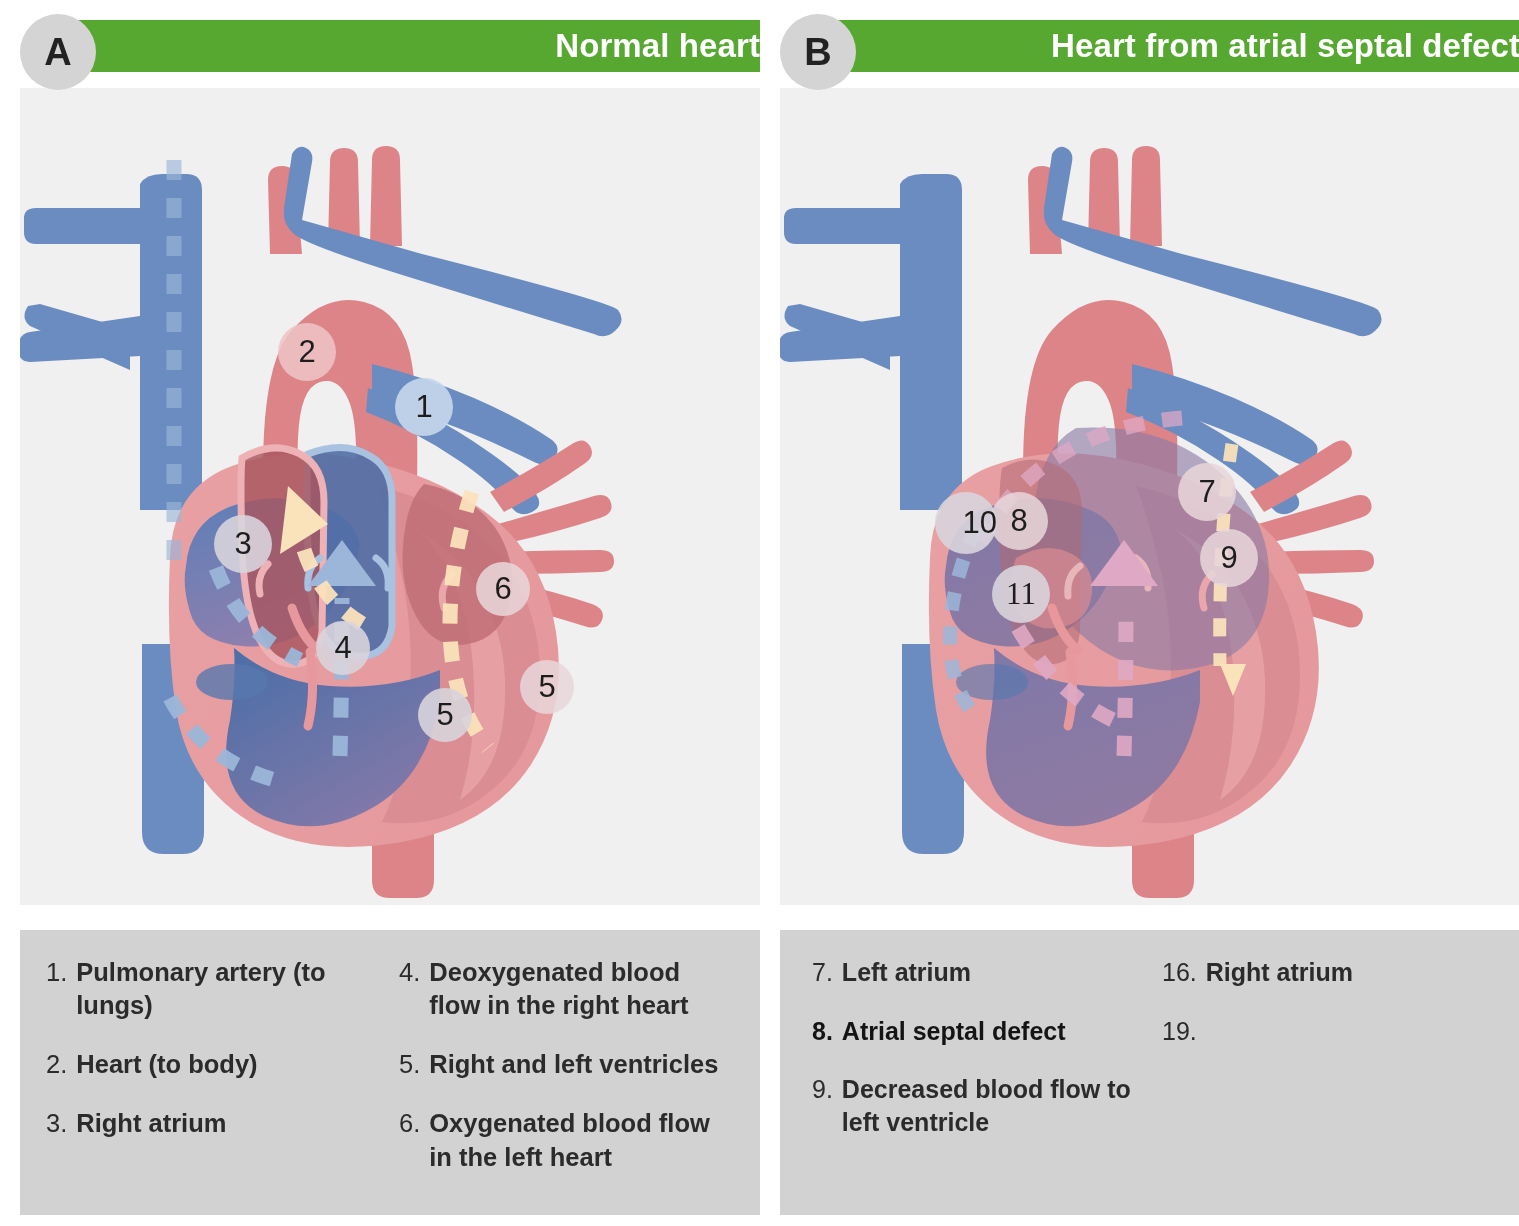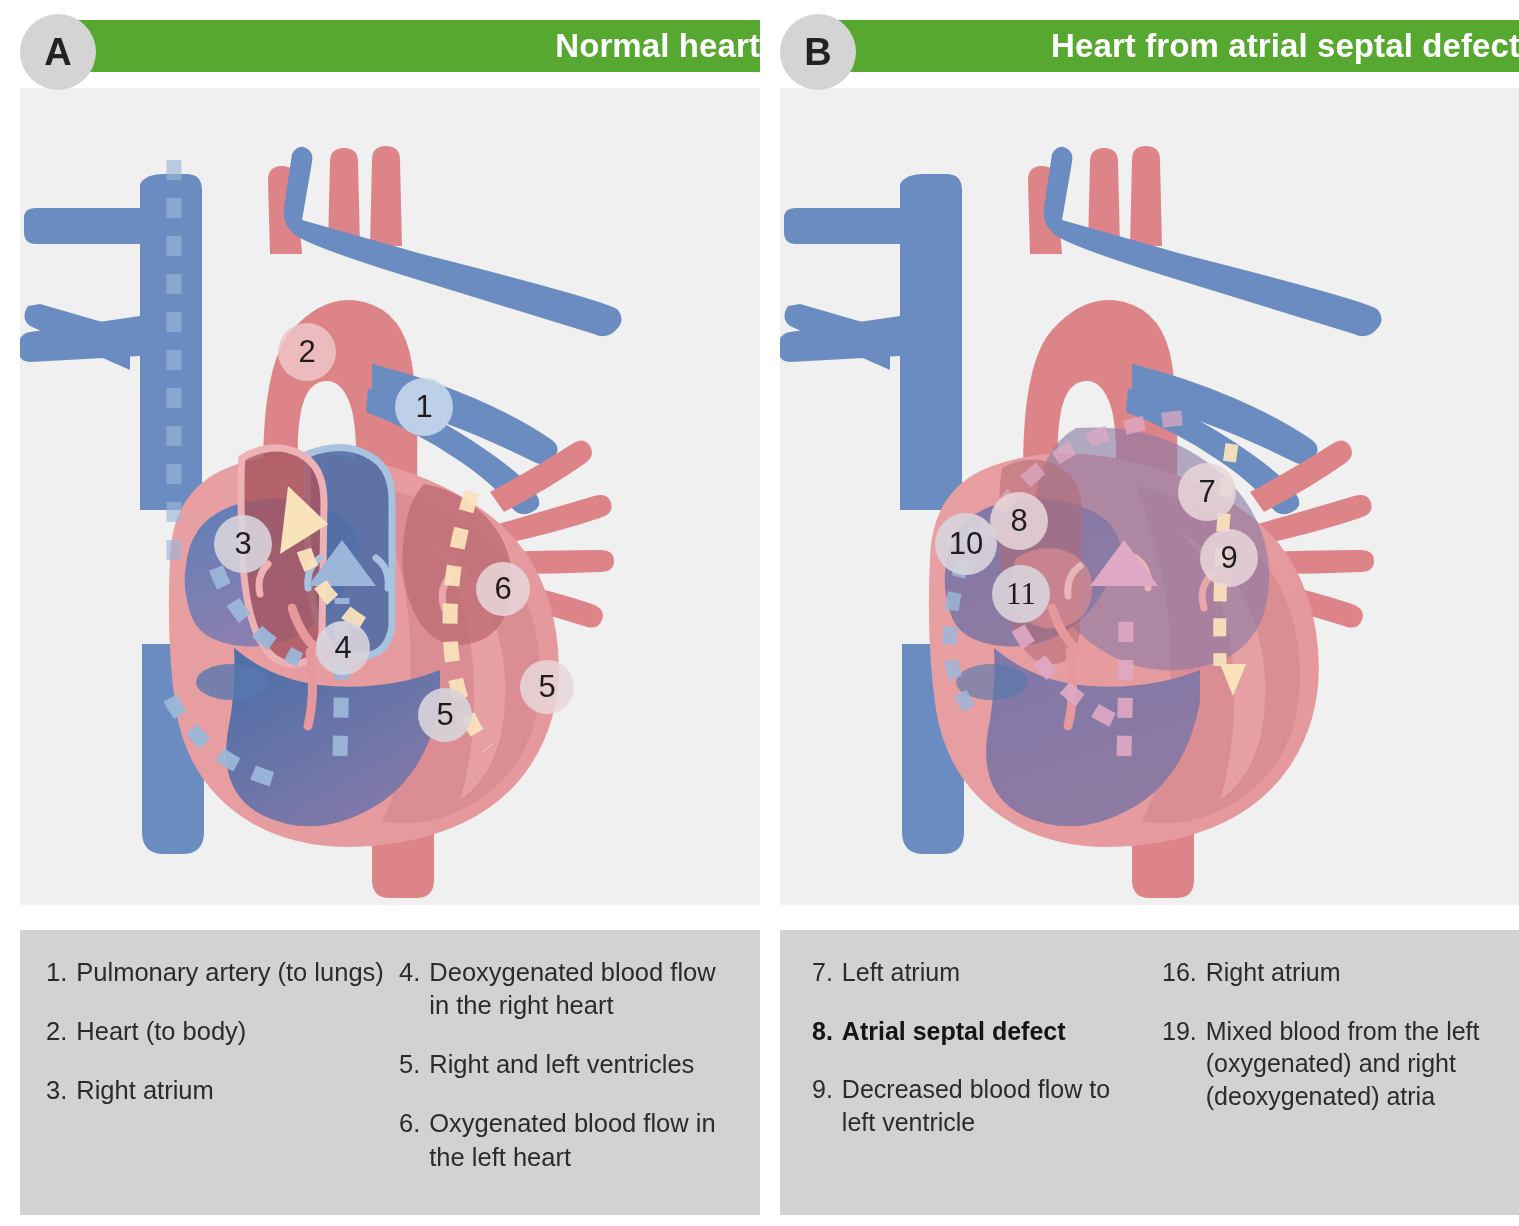"10" div.marker { justify-content: none -> flex-end; top: 425px -> 404px }
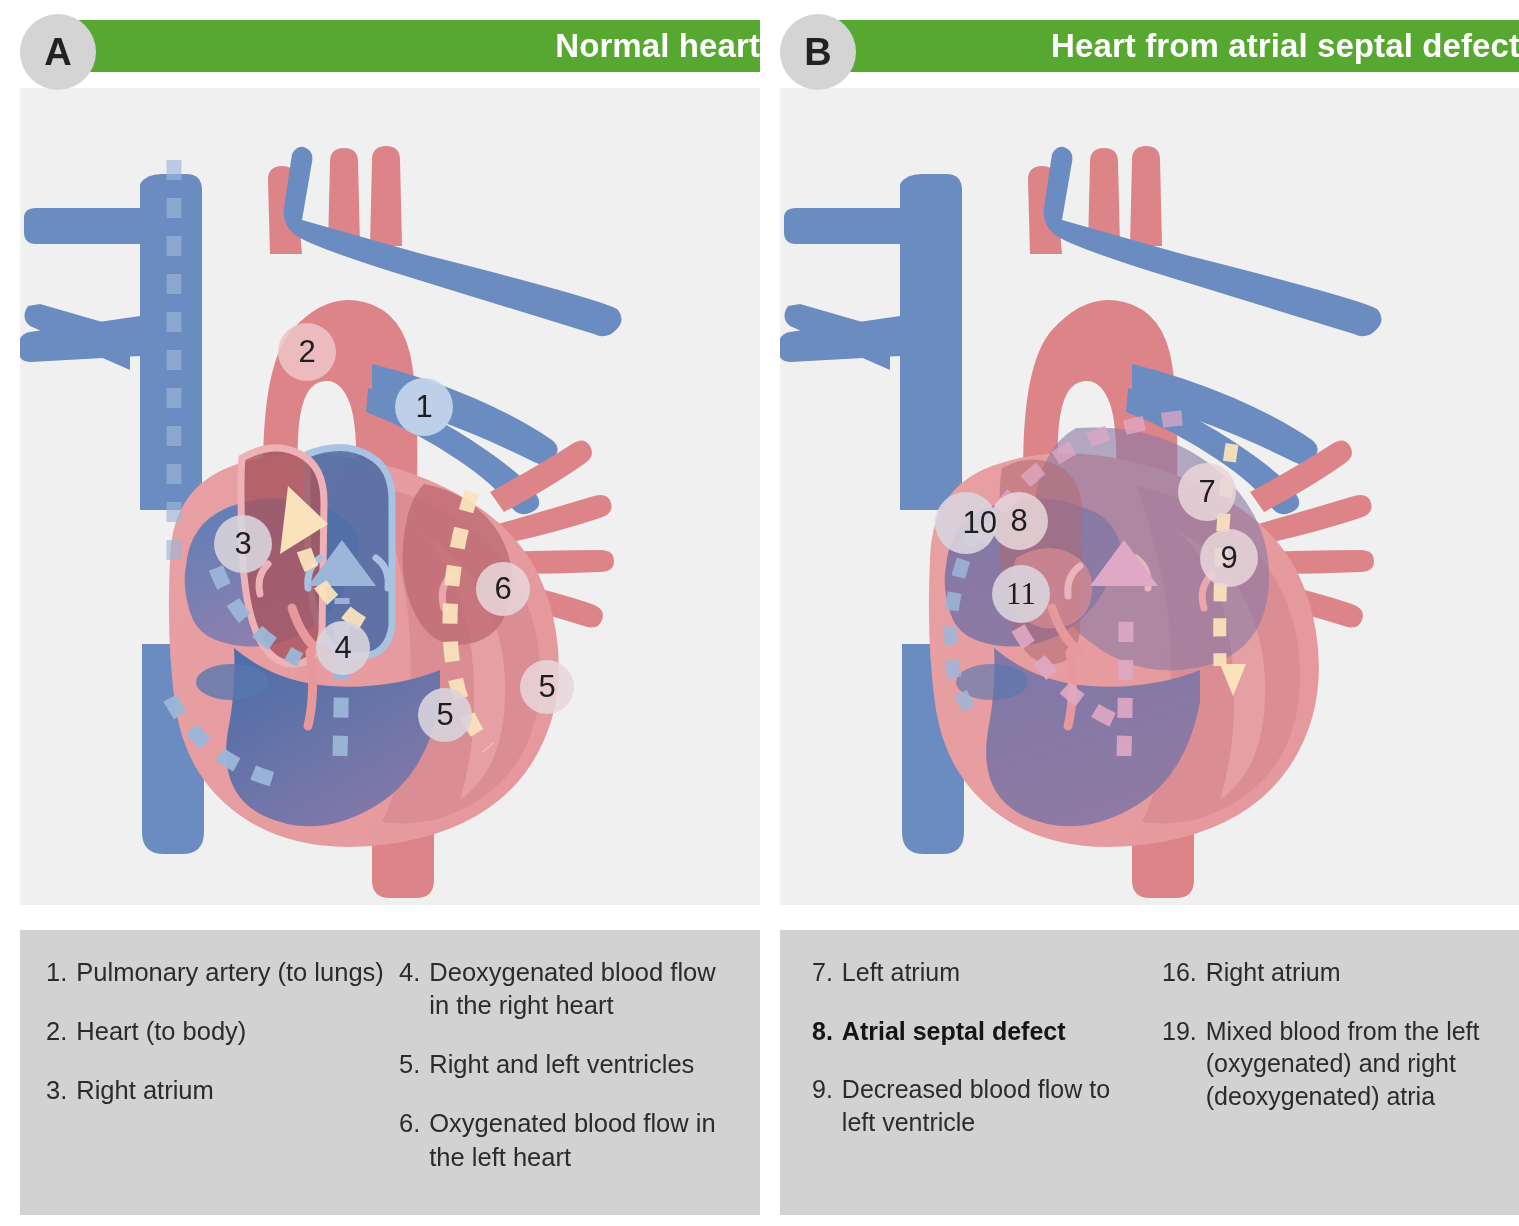"Pulmonary artery (to lungs)" .legend-text { font-weight: none -> bold }
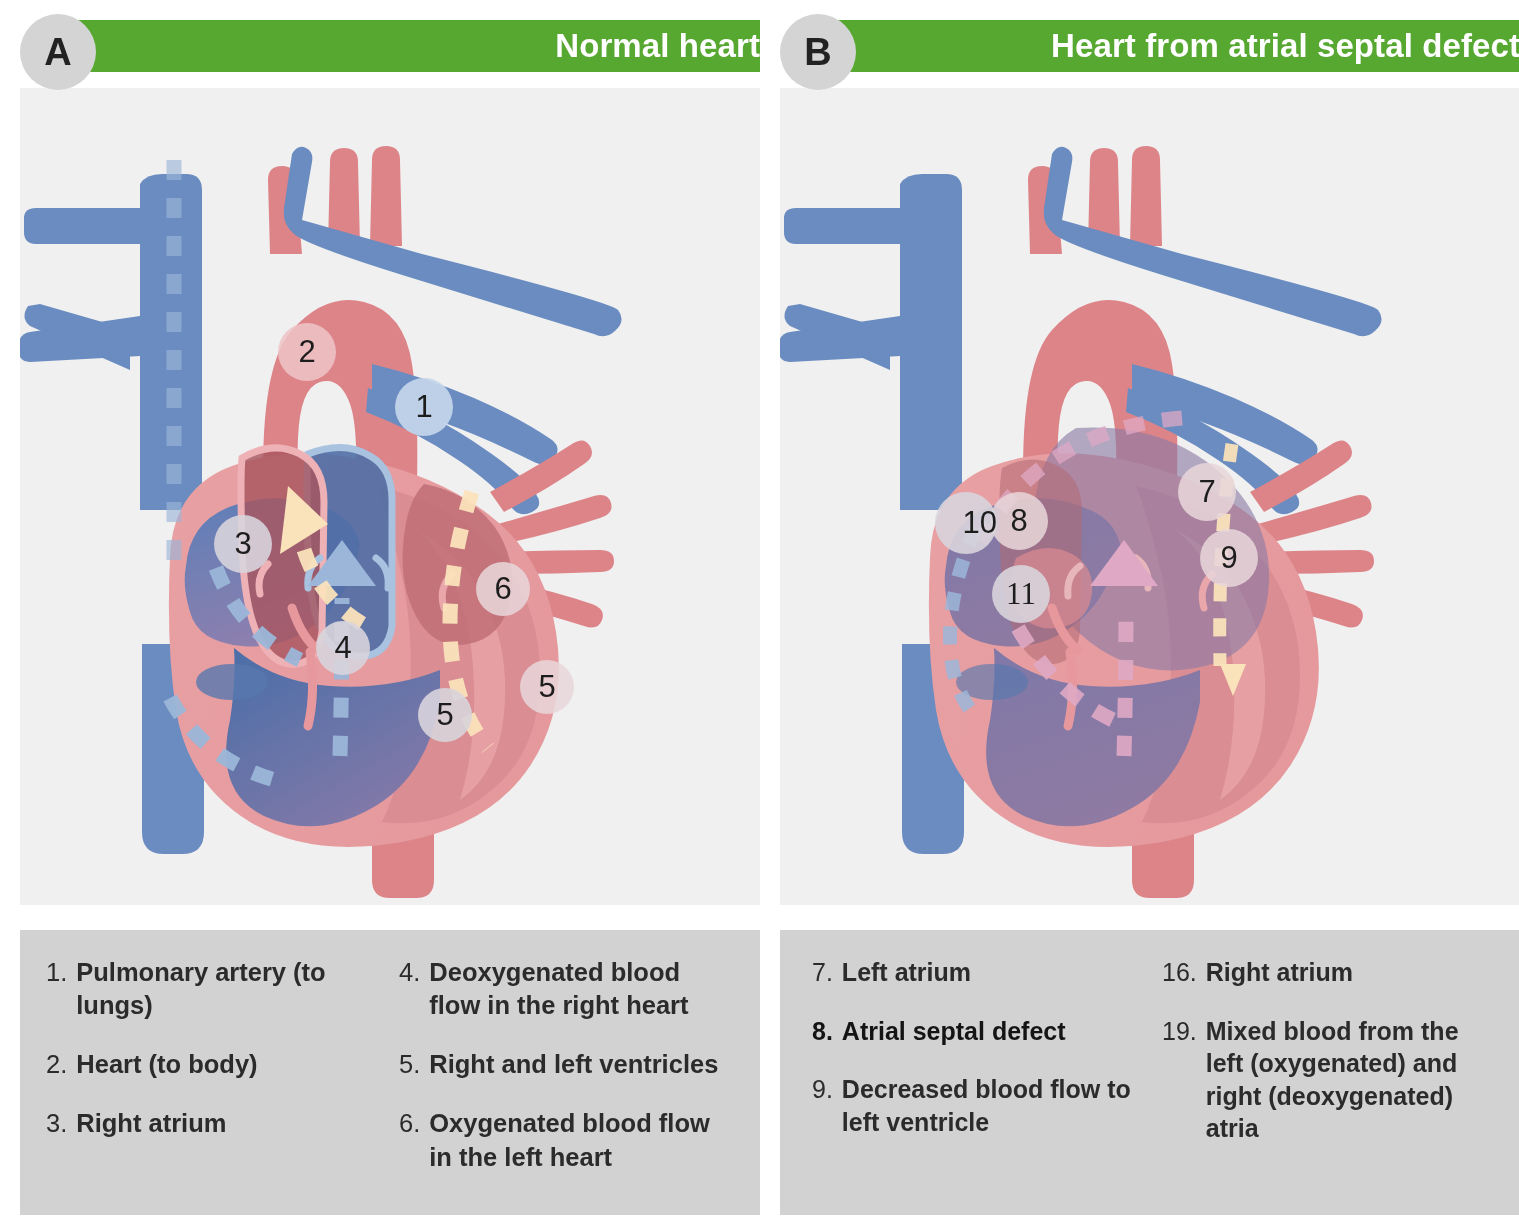"Mixed blood from the left" span.legend-text { html: <span>Mixed blood from the left (oxygenated) and right (deoxygenated) atria</span> -> none }
